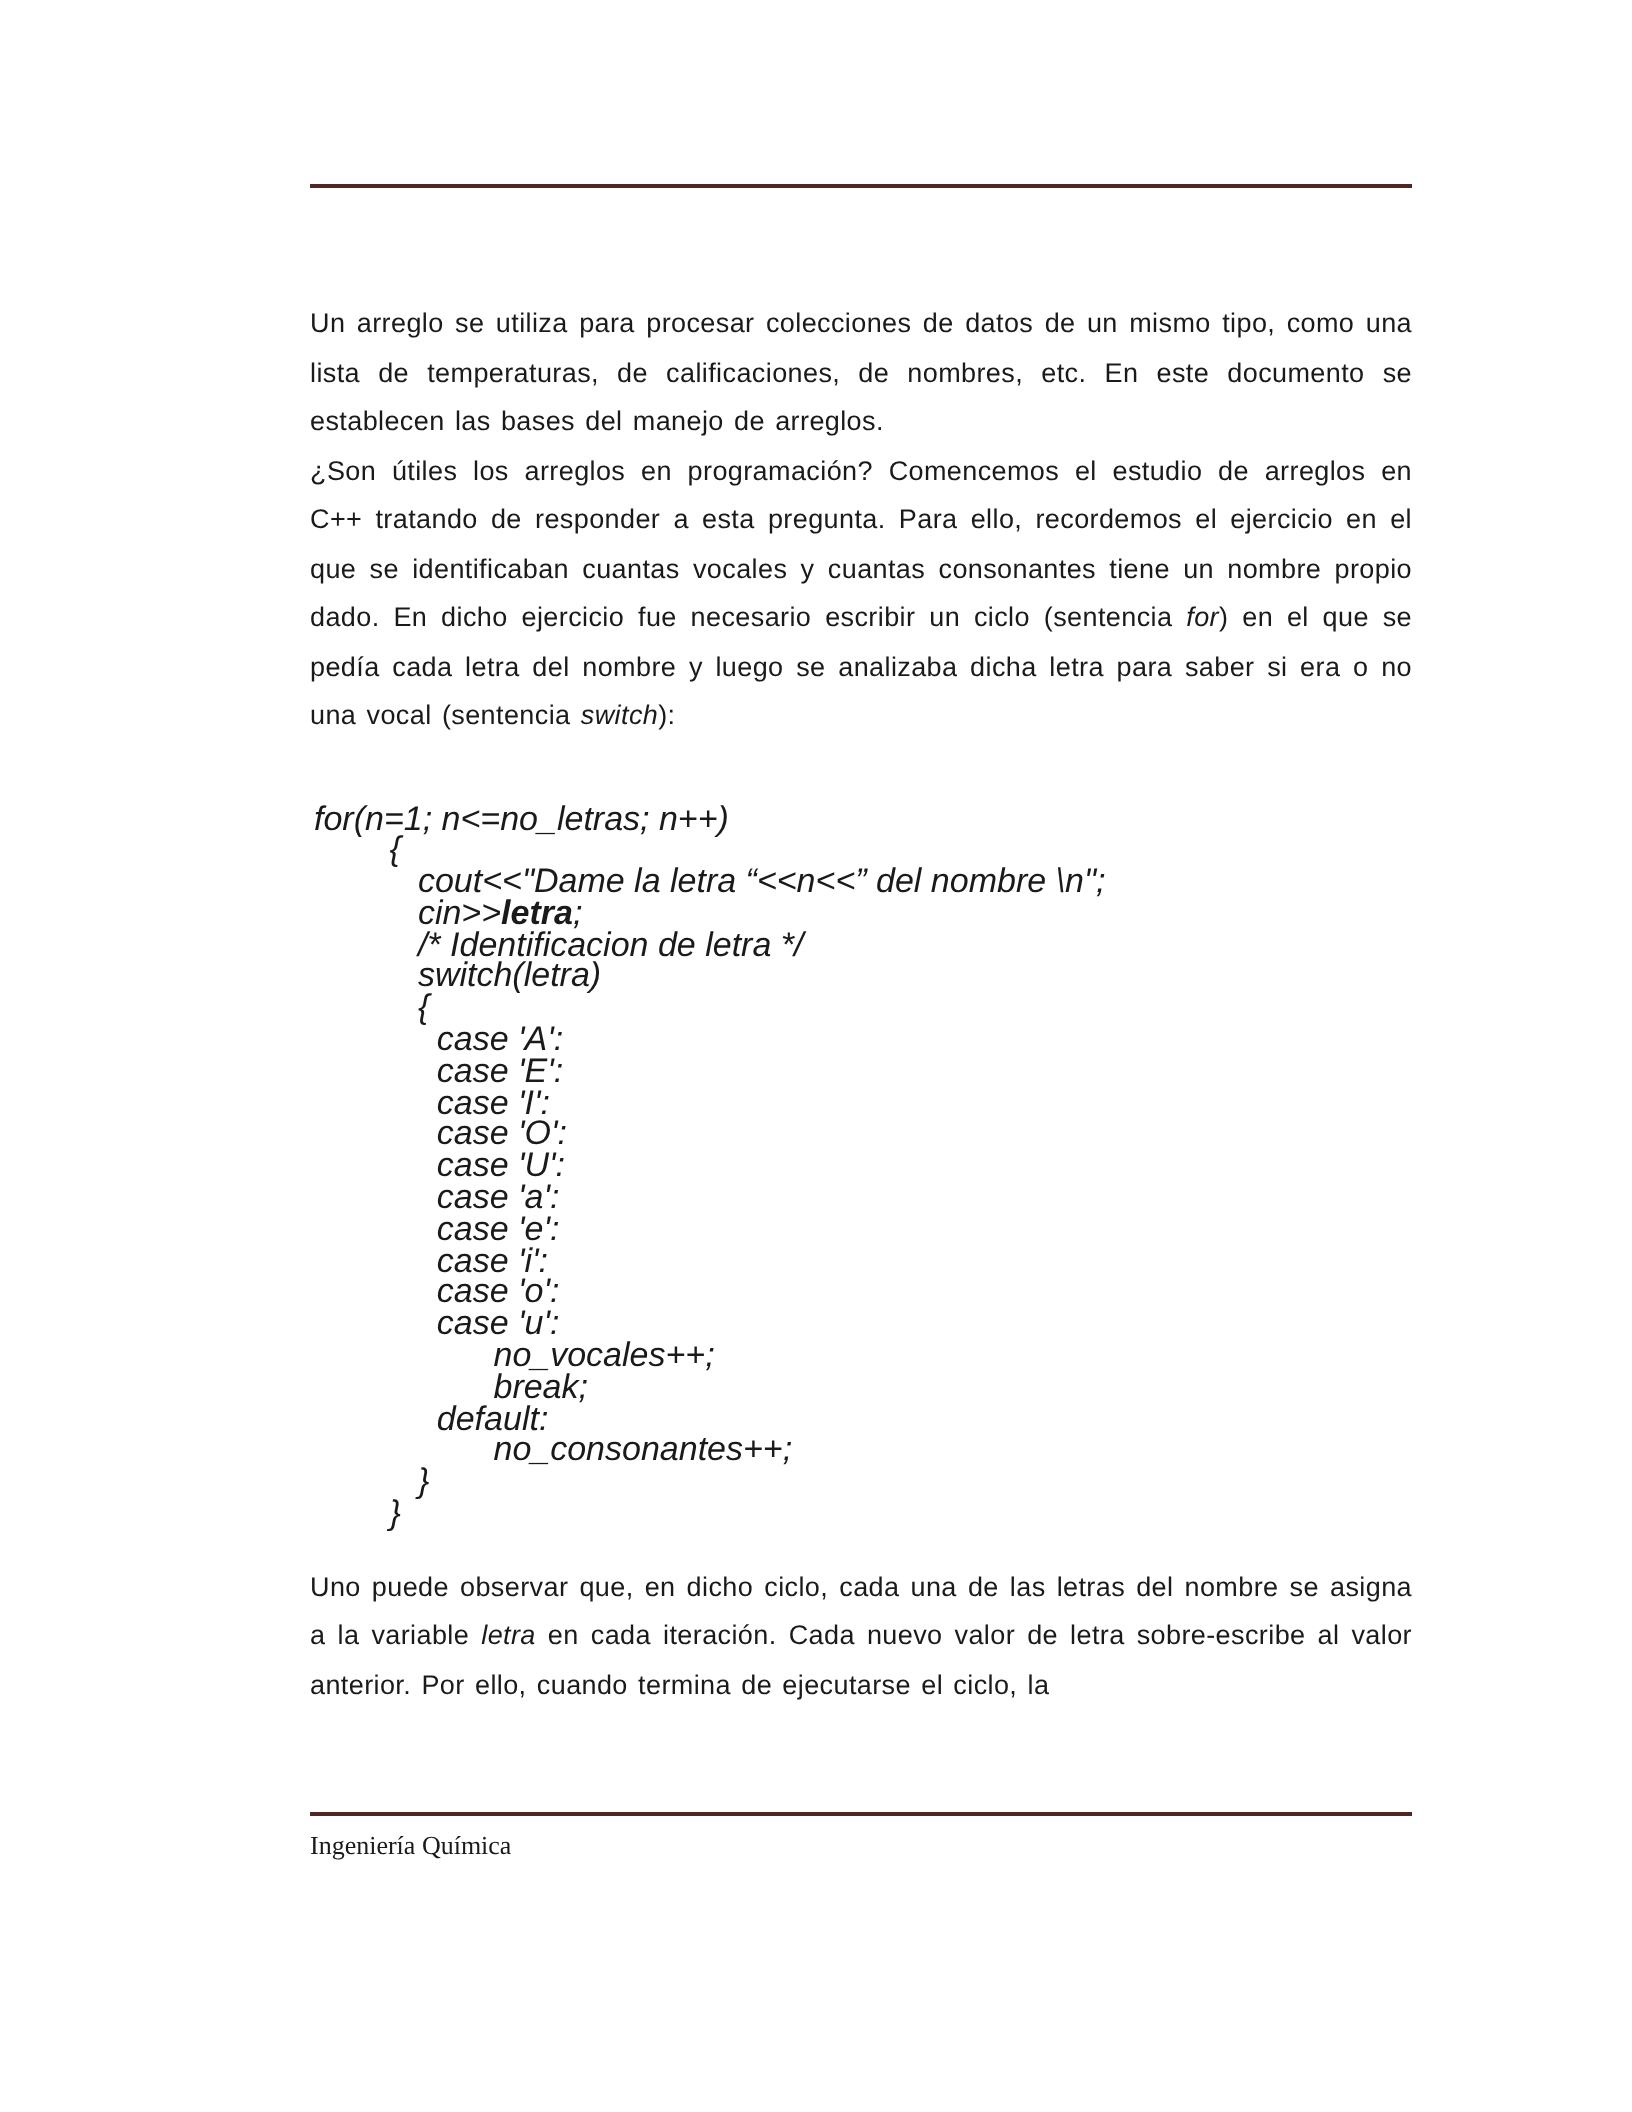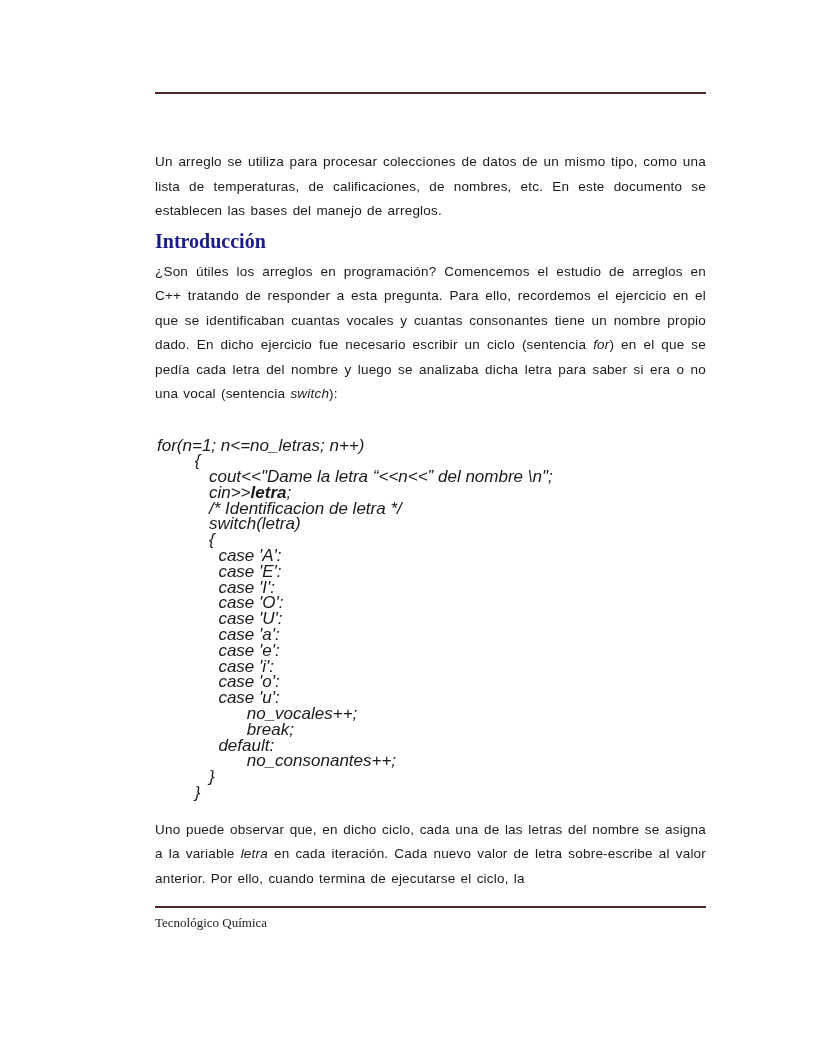"Introducción" h2.section-heading { html: <h2>Introducción</h2> -> none }
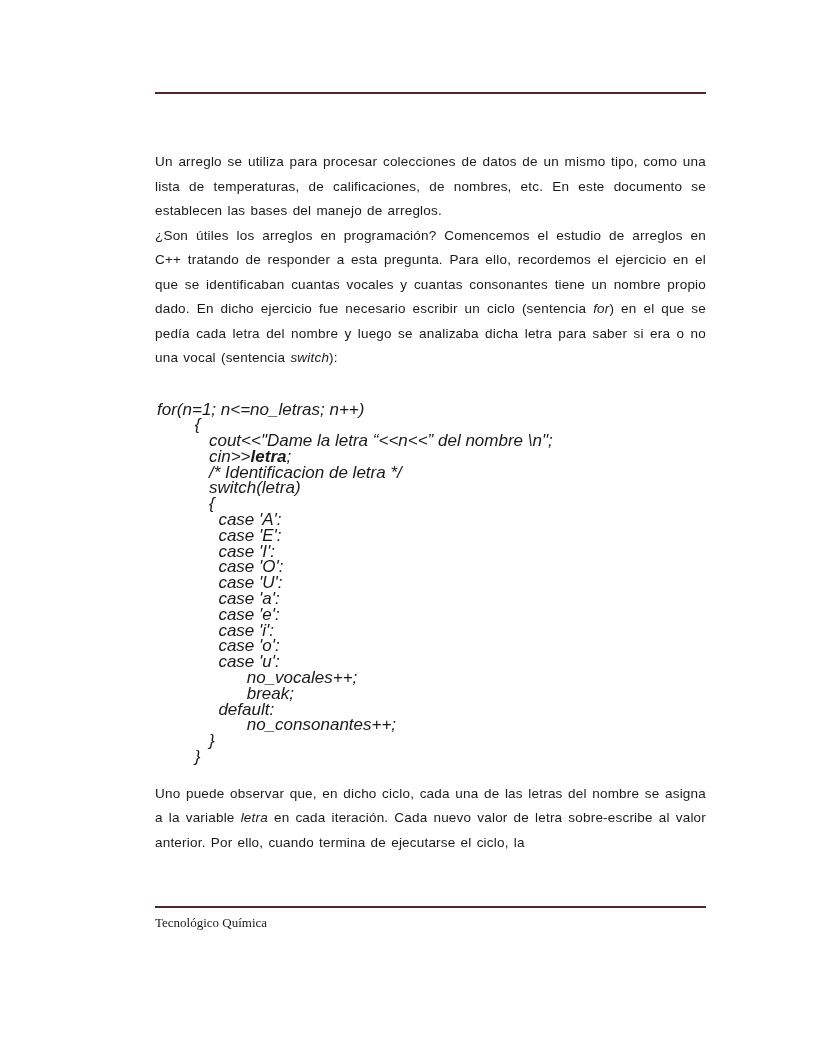"Tecnológico Química" div.footer-text { text: Tecnológico -> Ingeniería }
